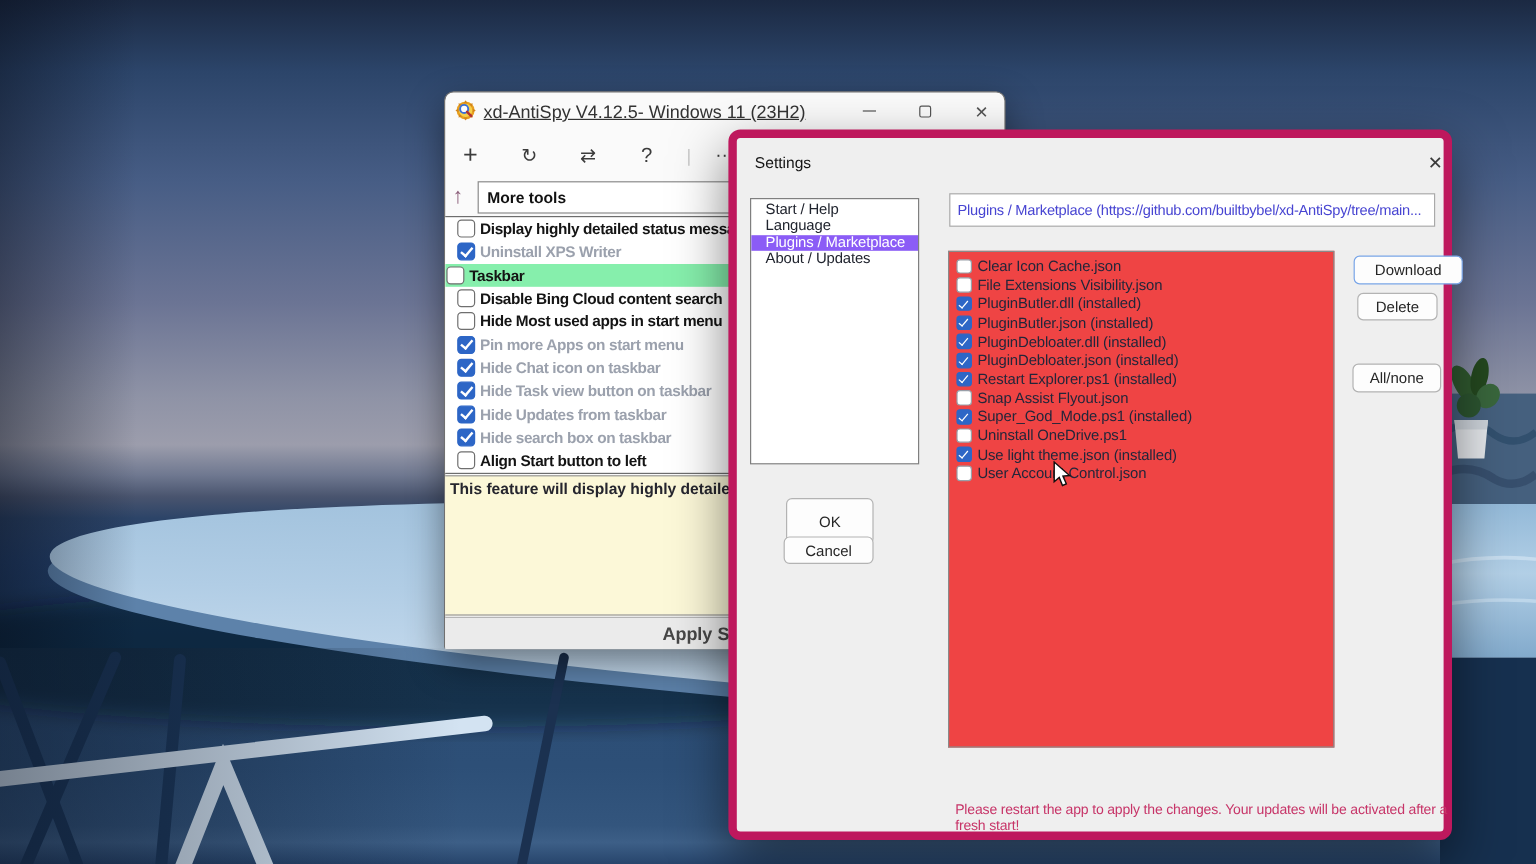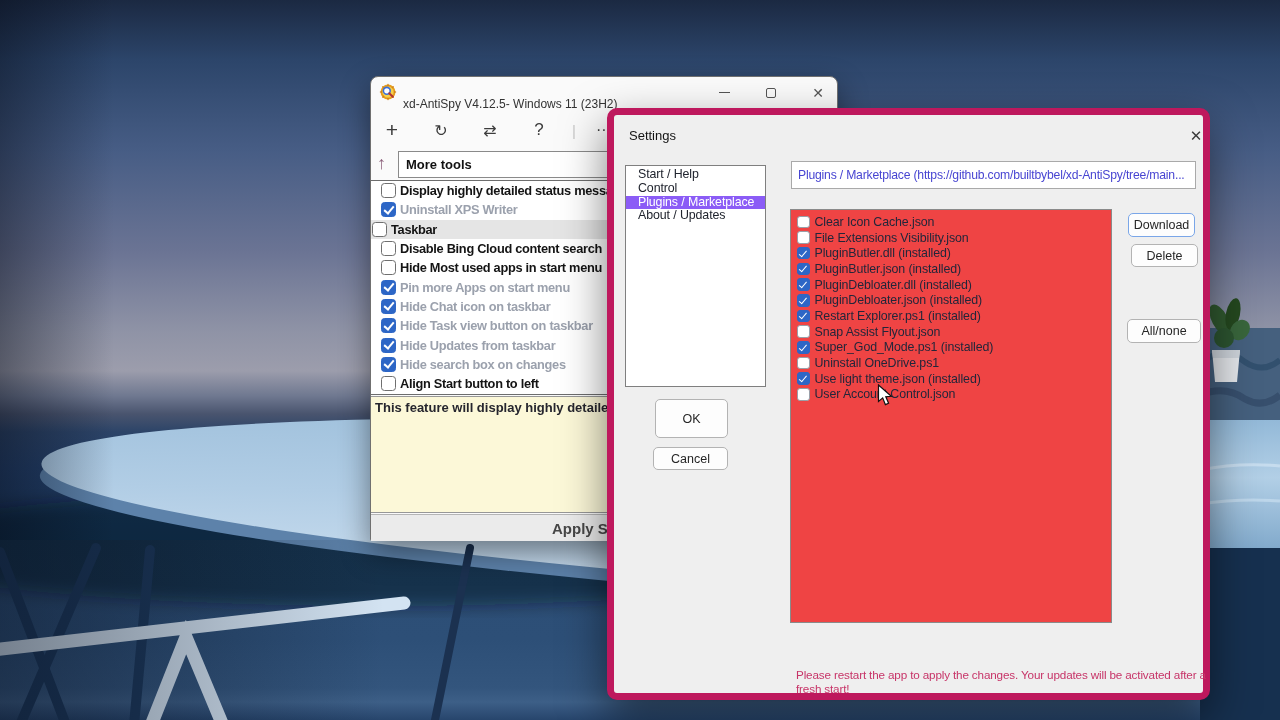"xd-AntiSpy V4.12.5- Windows 11 (23H2)" #mw-title { font-size: 12px -> 15px; text-decoration: none -> underline; top: 20px -> 8px }
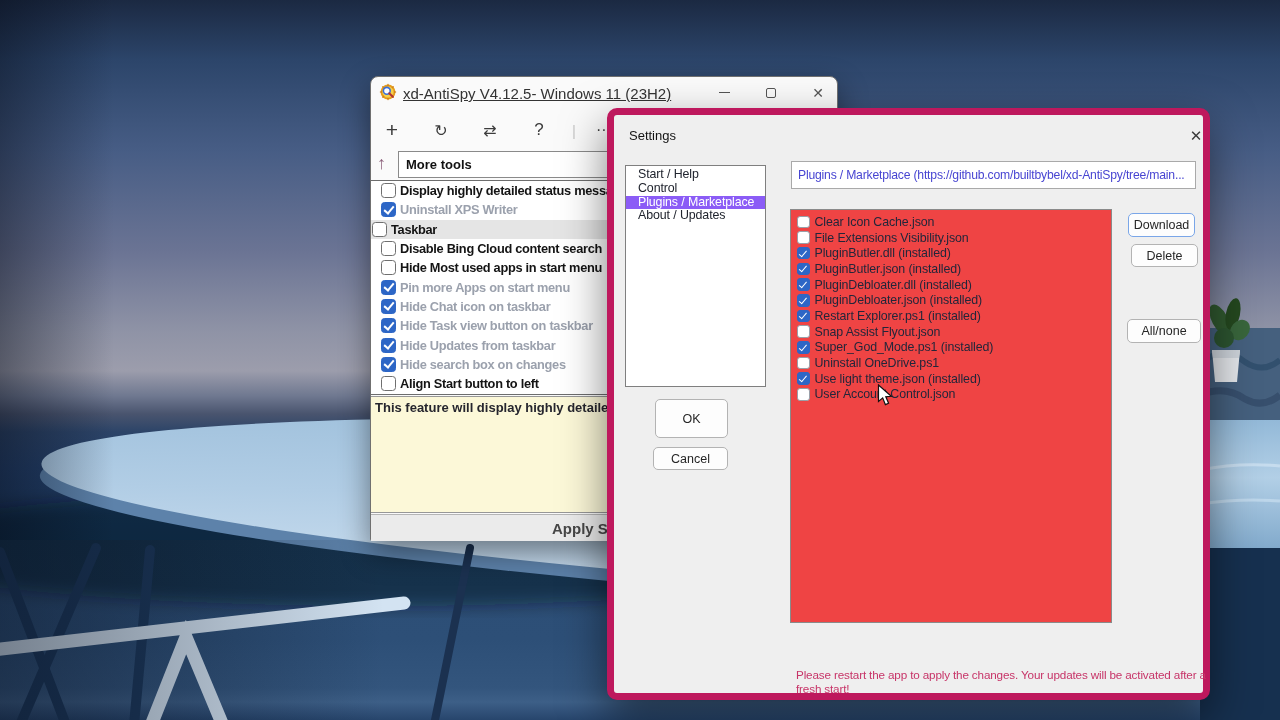"Control" div.nav-item { text: Control -> Language }
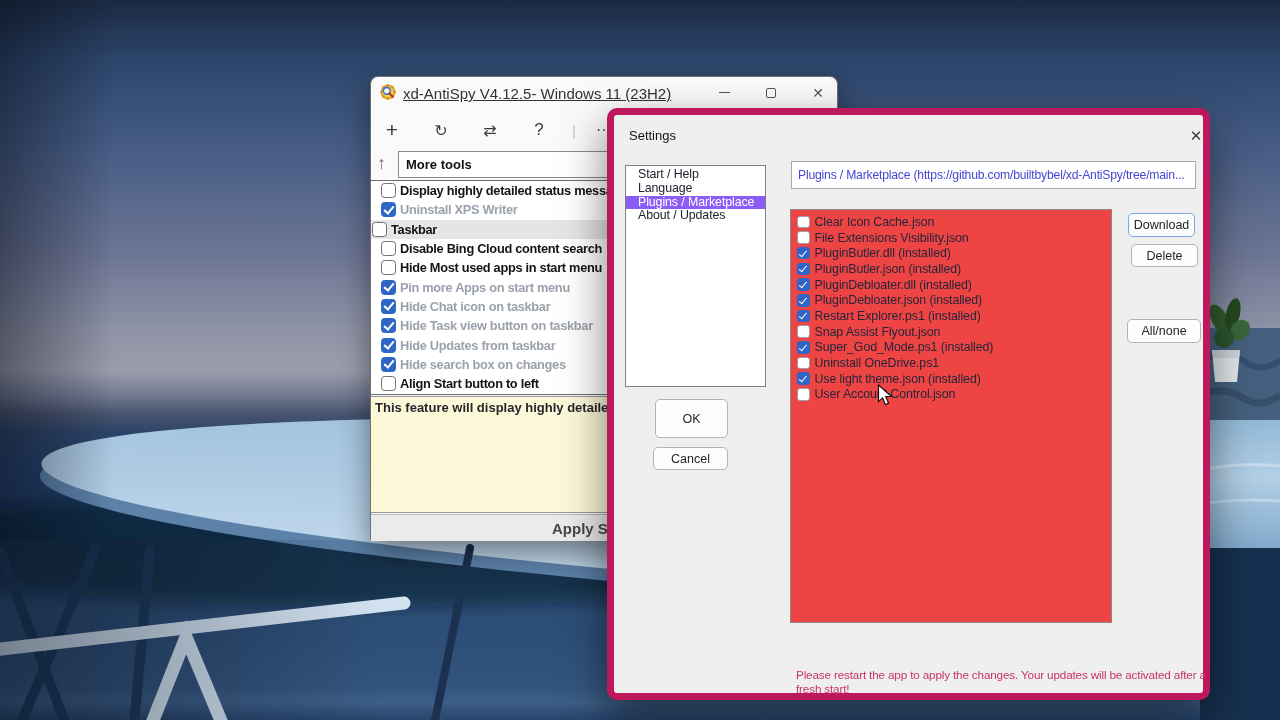"Taskbar" .mrow.cat { background: #e5e5e5 -> #86efac }
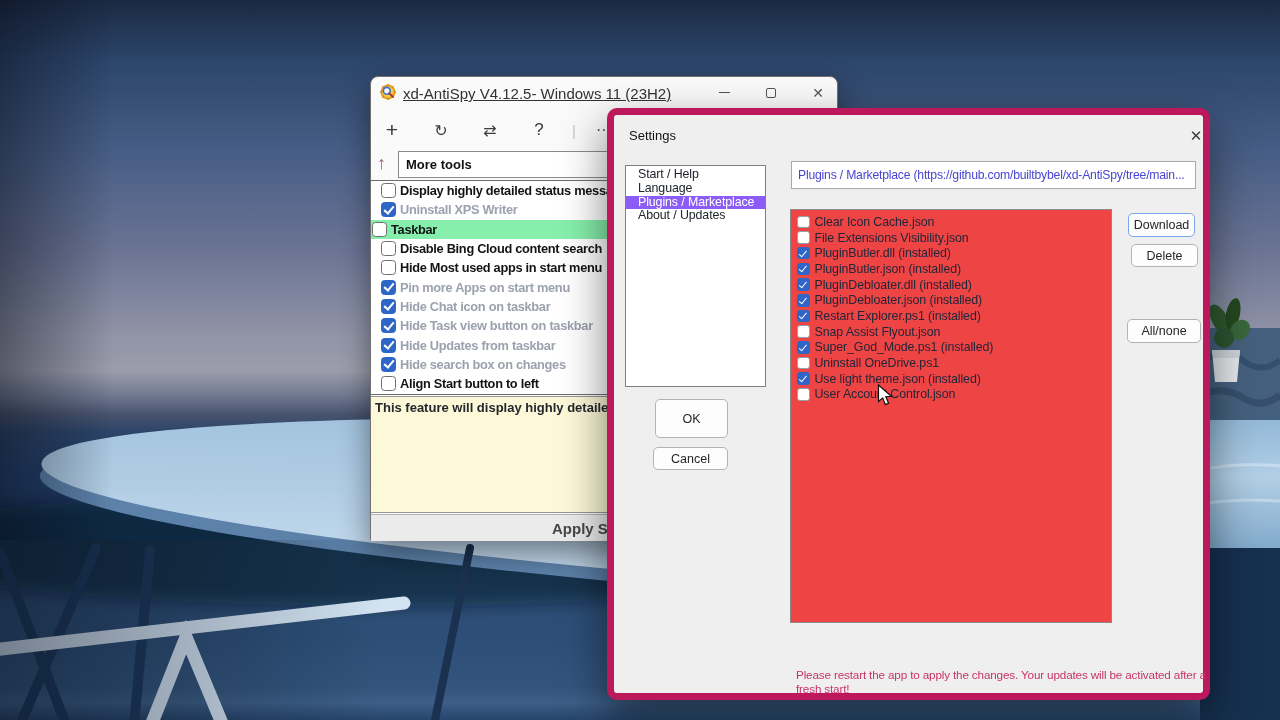"Download" #btn-download { width: 67px -> 91px }
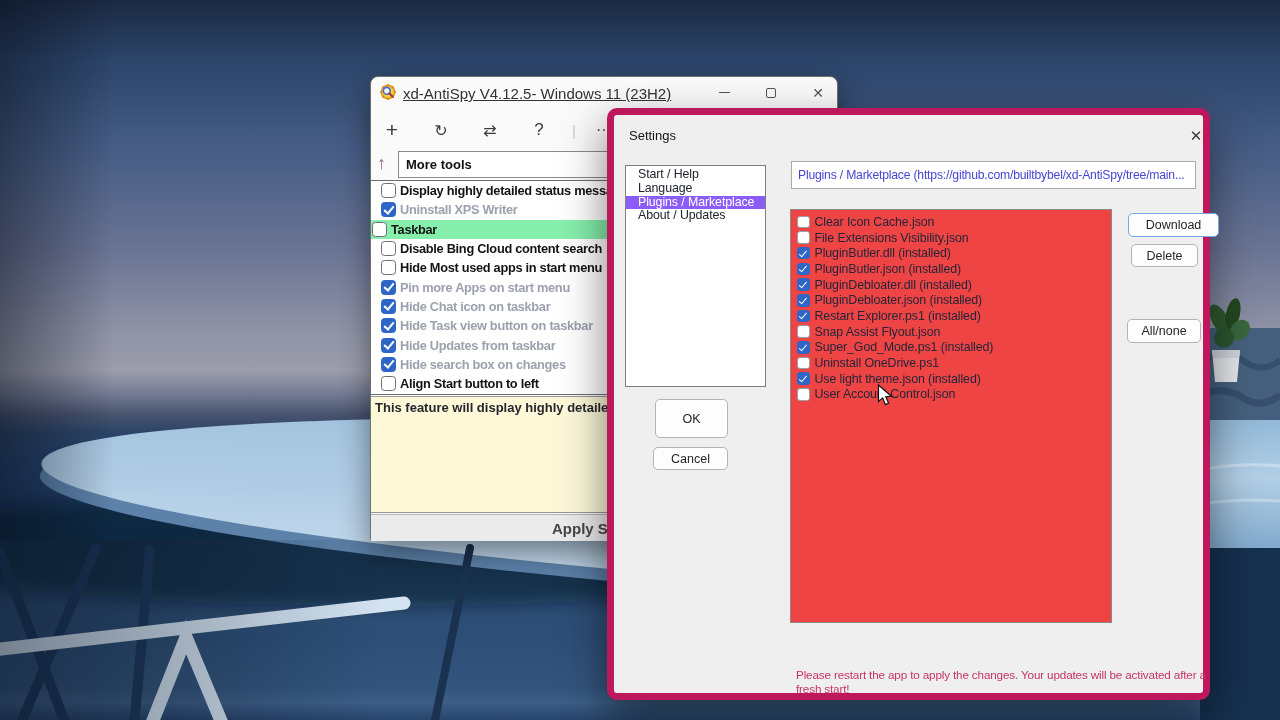"All/none" #btn-allnone { top: 204px -> 188px }
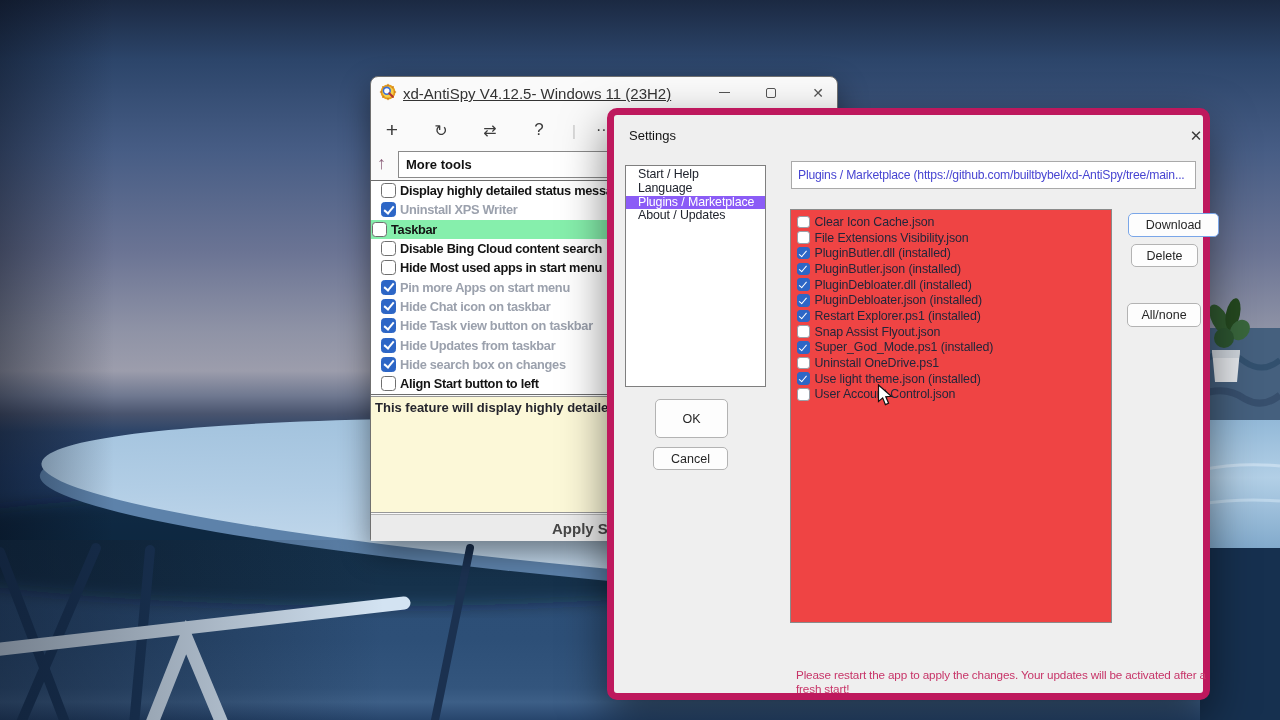"Hide search box on changes" span.lbl { text: changes -> taskbar }
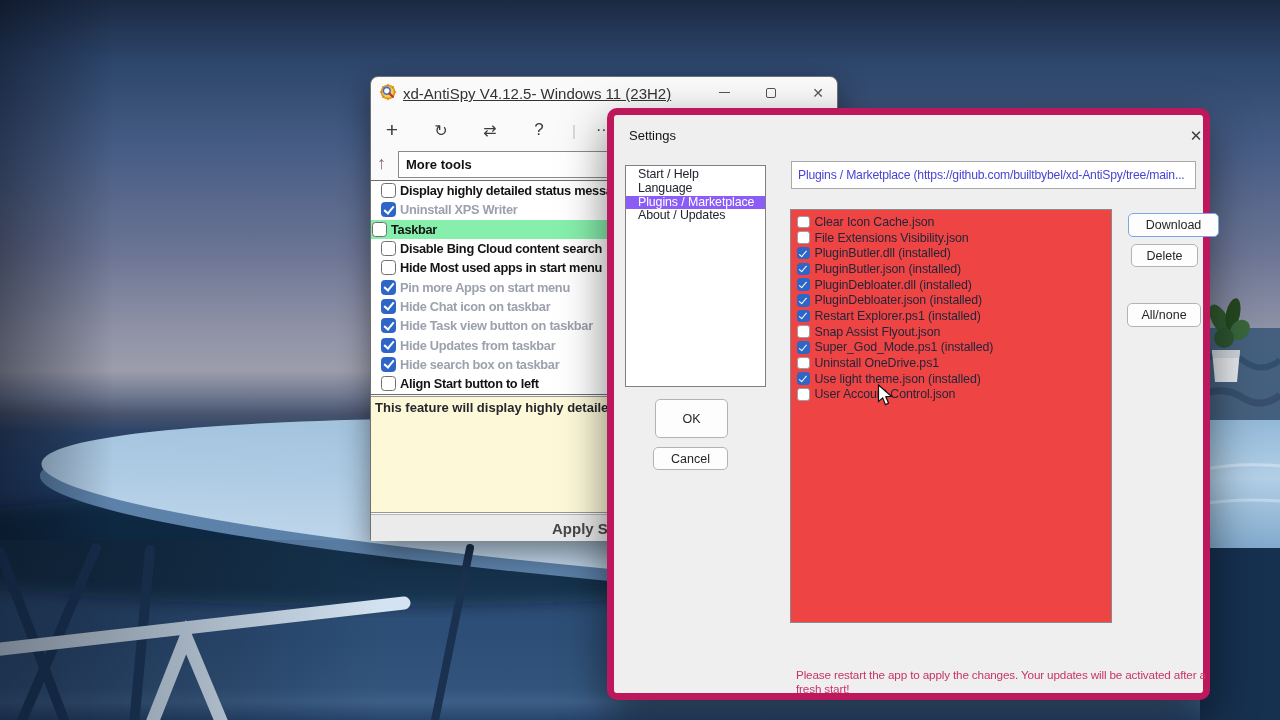"OK" #btn-ok { top: 284px -> 300px }
